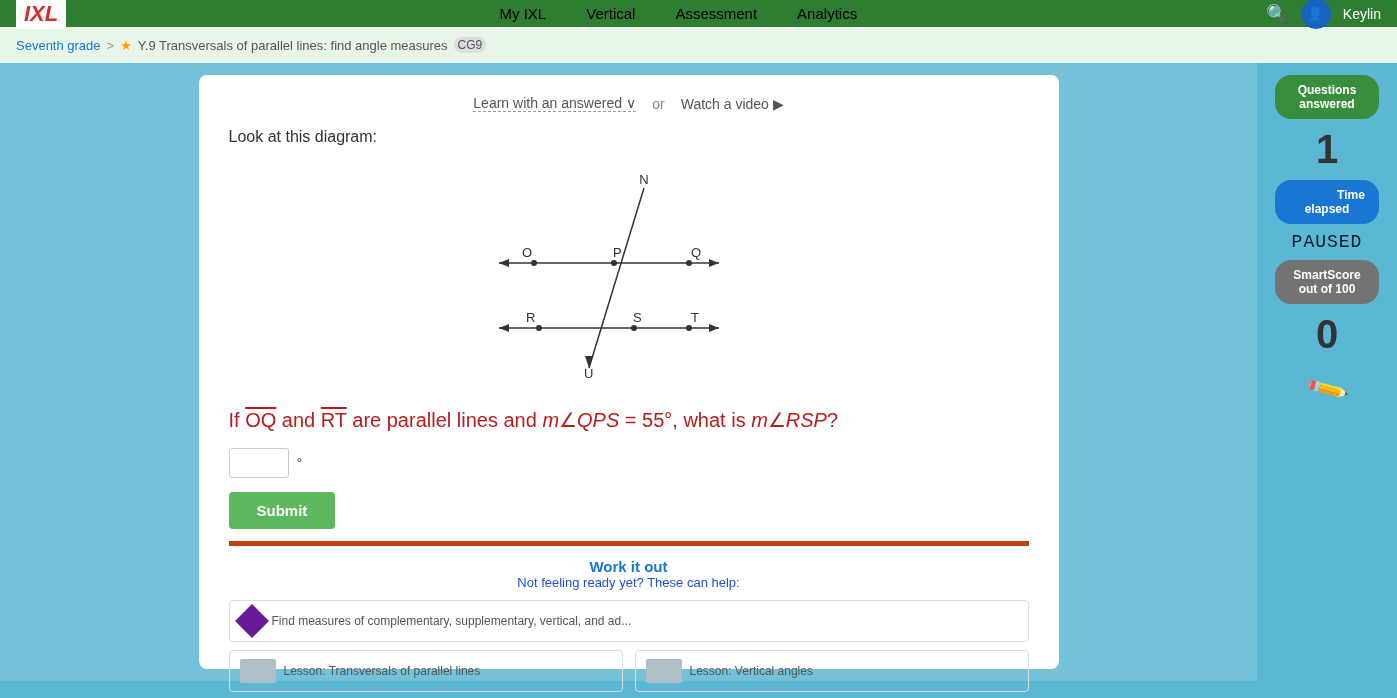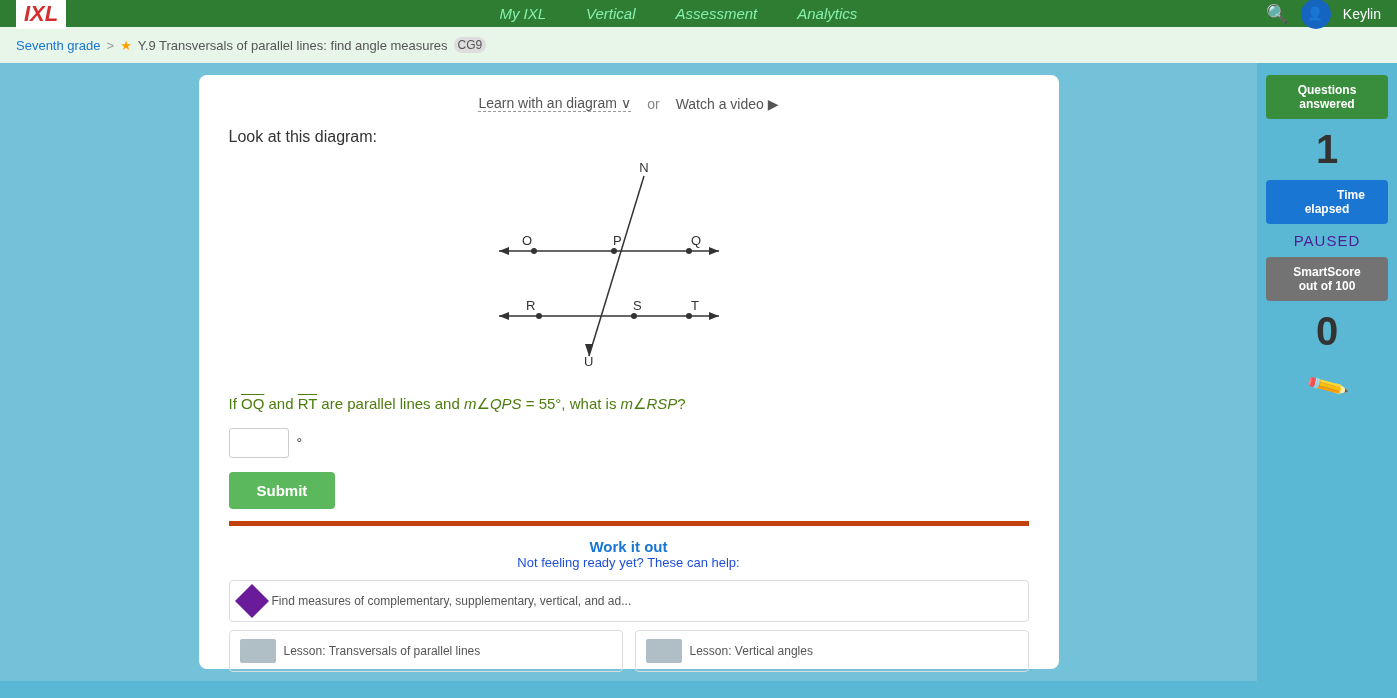"My IXL" .nav-link { color: #86efac -> #000000; font-style: italic -> none }
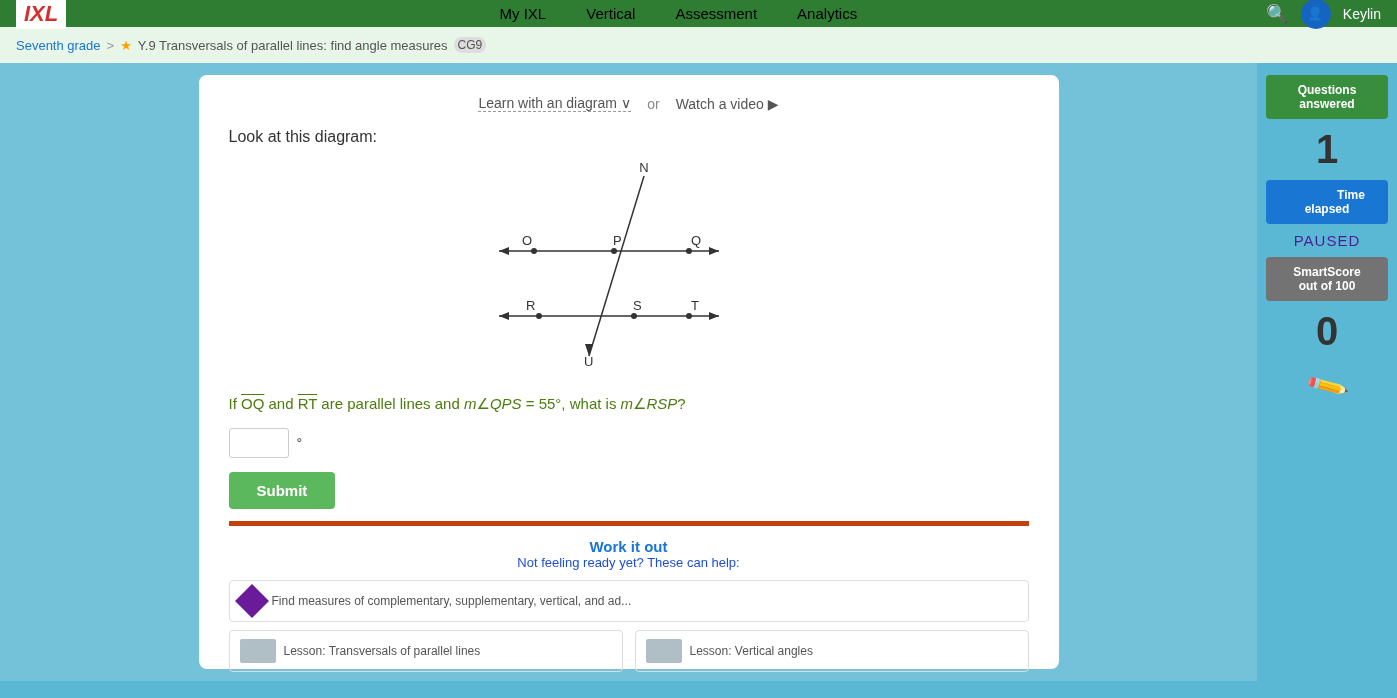"Questions" .sidebar-btn { border-radius: 4px -> 16px; width: 122px -> 104px }
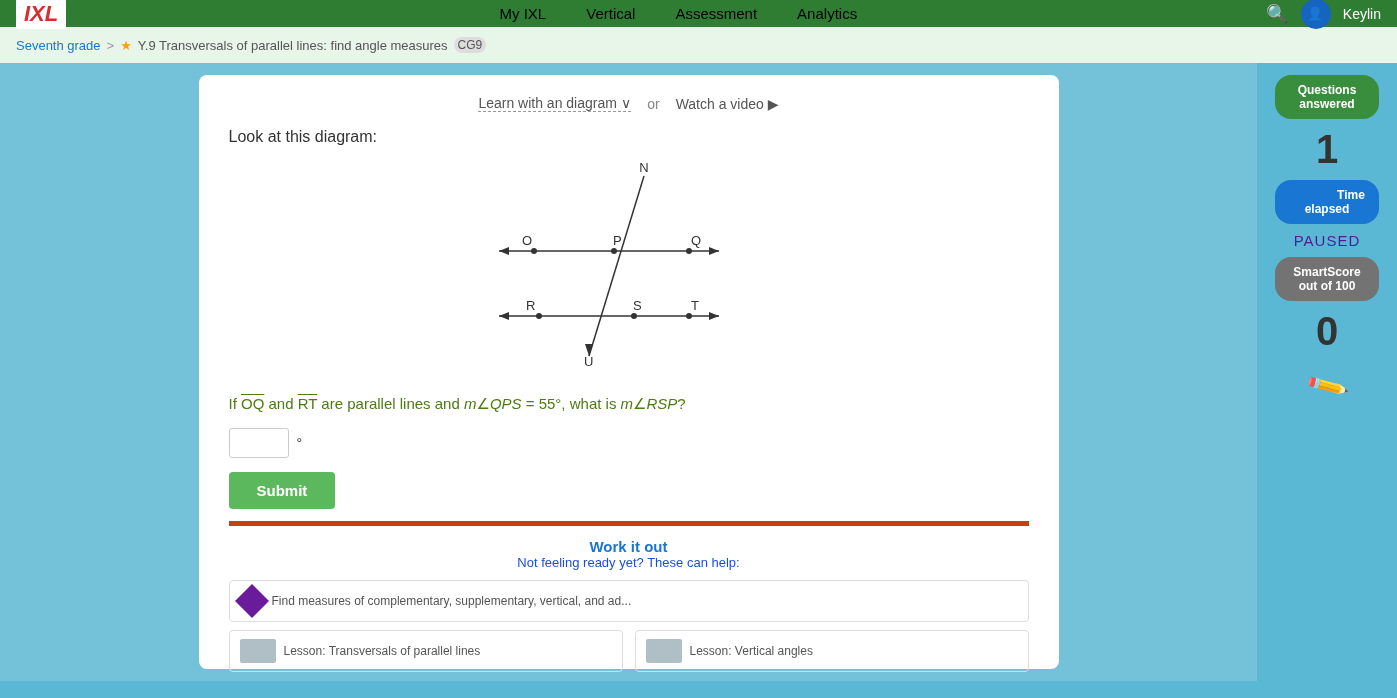"Learn with an diagram" span { text: diagram -> answered }
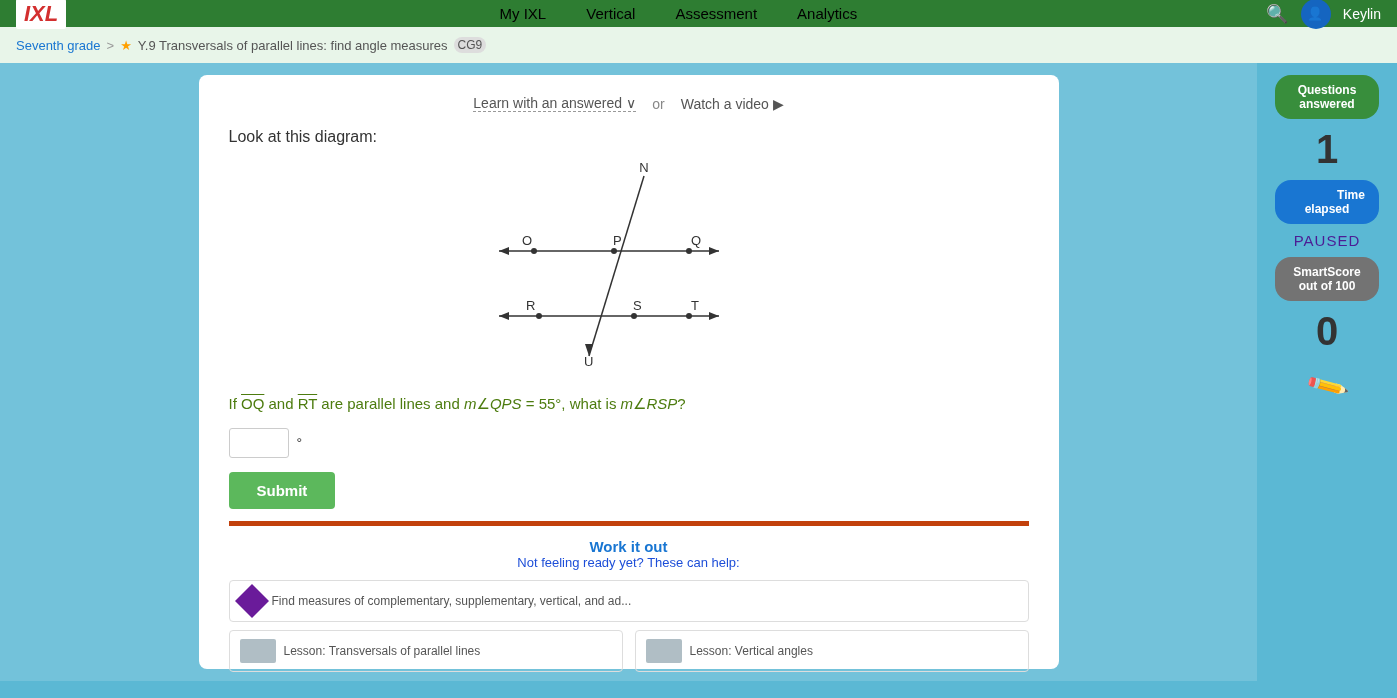"Look at this diagram:" .diagram-title { margin-bottom: 0 -> 12px }
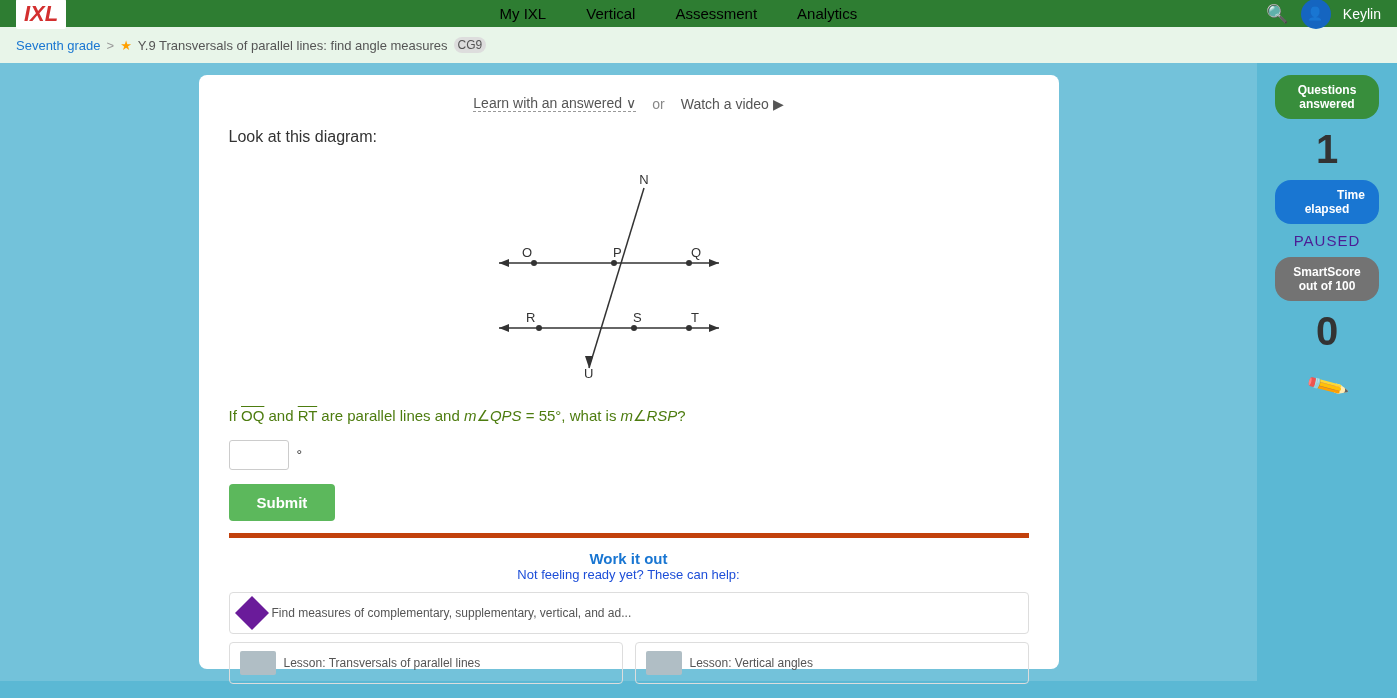"PAUSED" .sidebar-paused { color: #4c1d95 -> #0f172a; font-family: none -> Liberation Mono, monospace; font-size: 15px -> 18px }
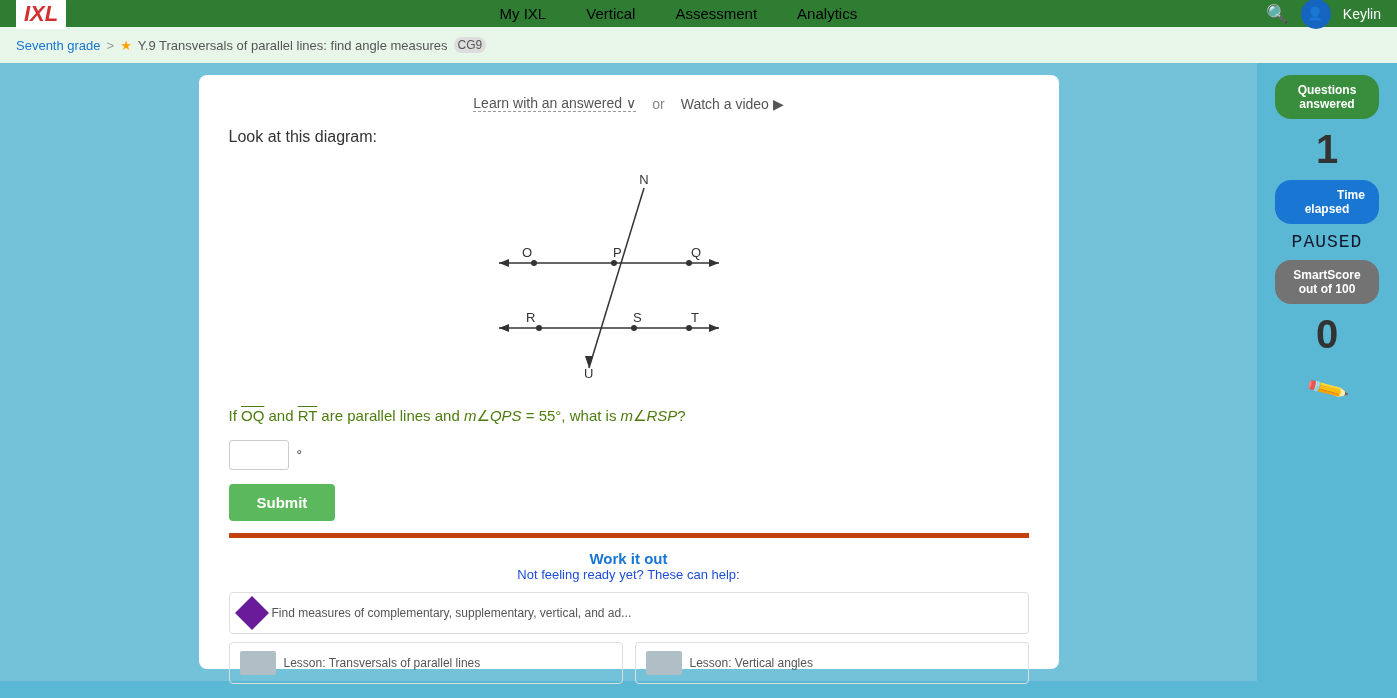"If OQ and RT are" .question-text { color: #4d7c0f -> #b91c1c; font-size: 15px -> 20px }
